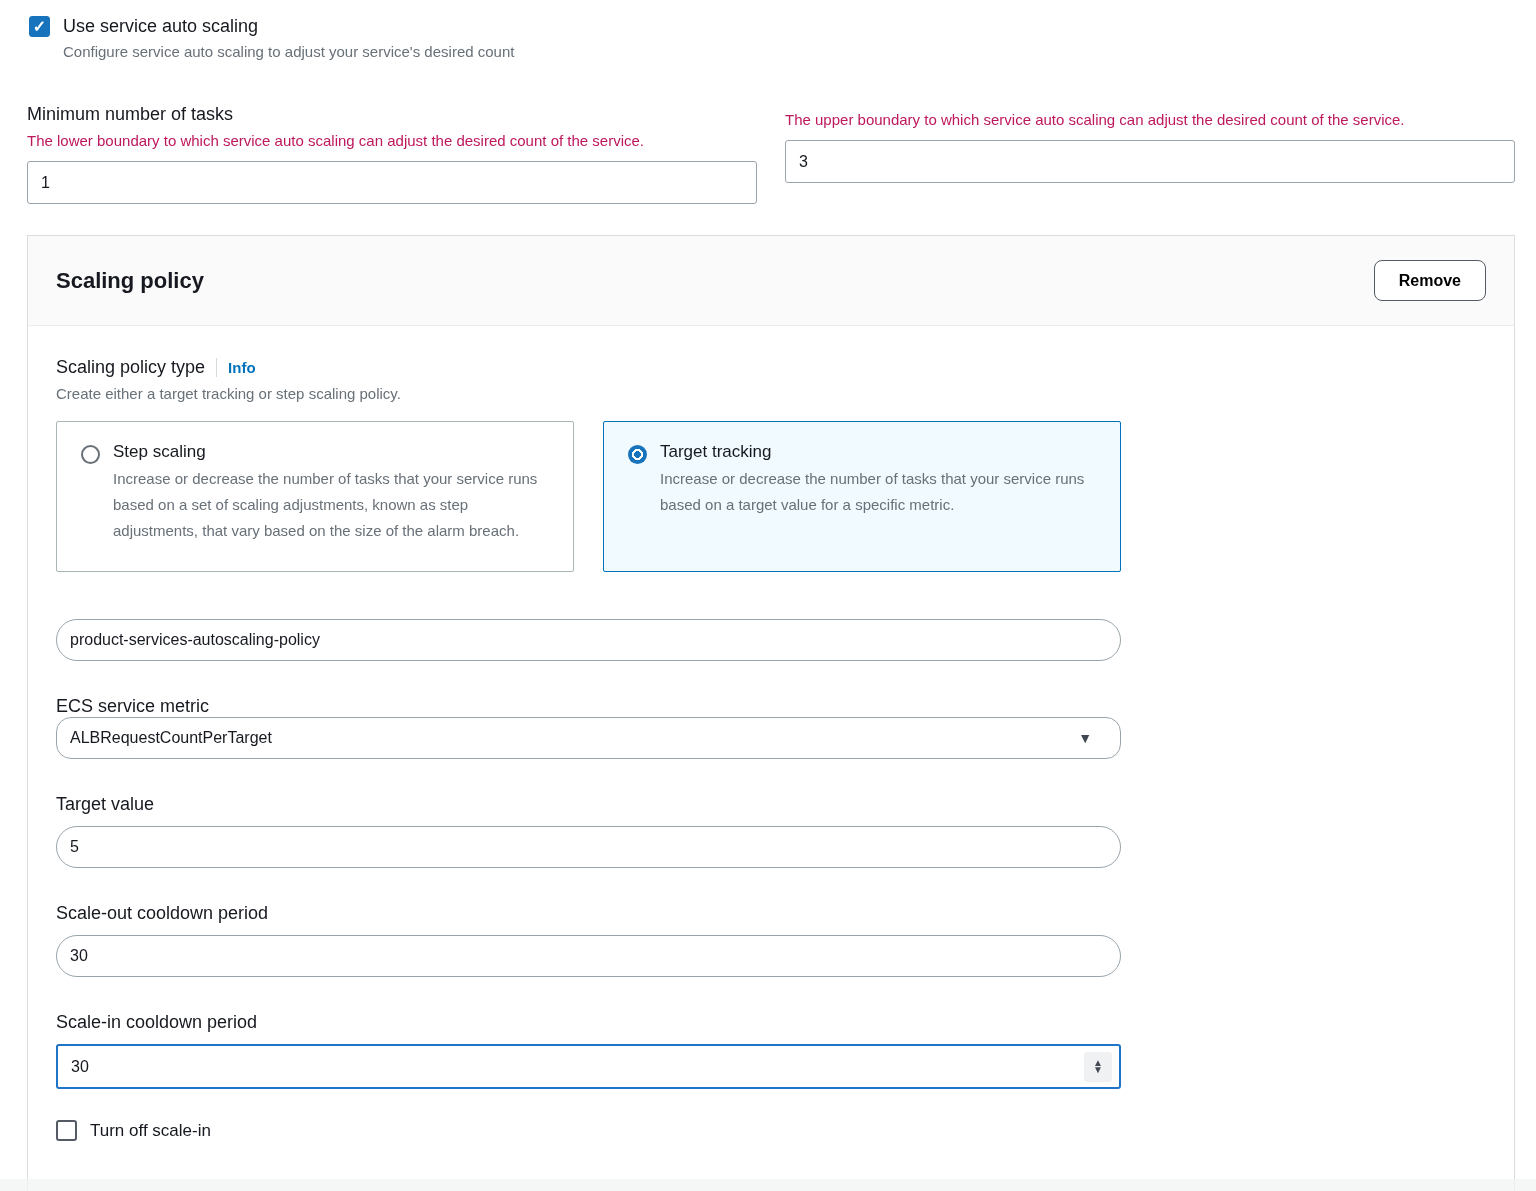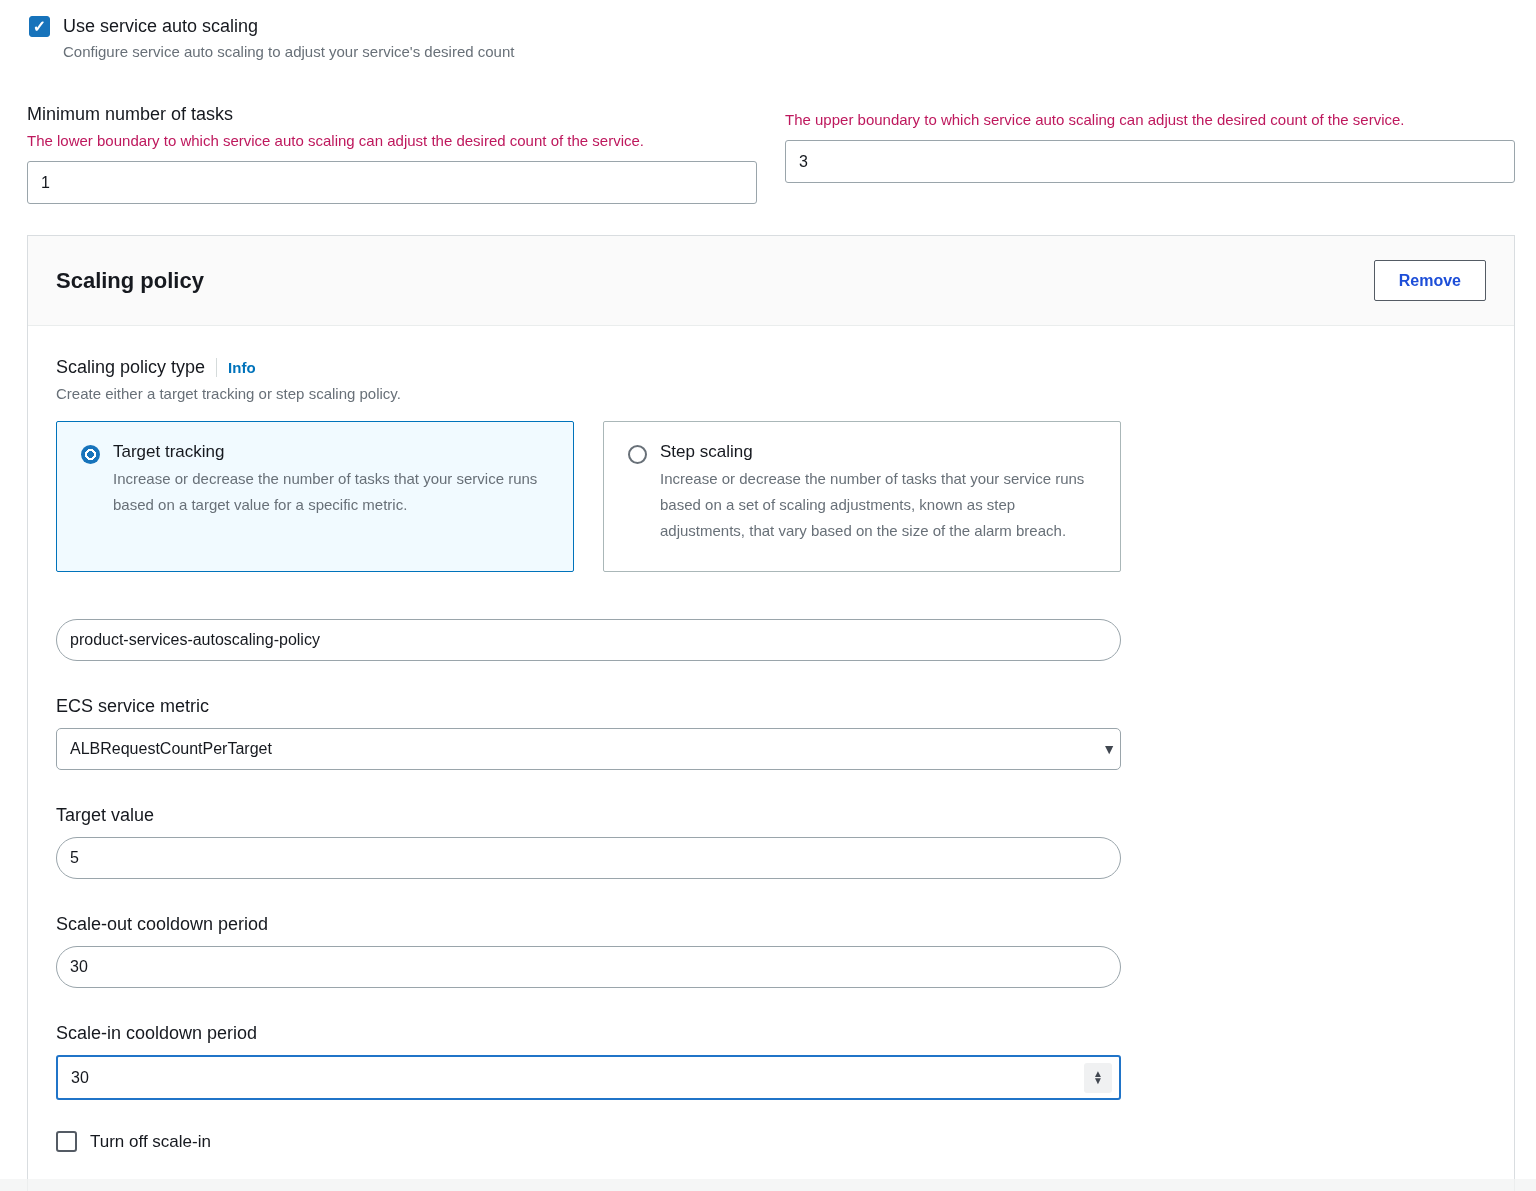"Remove" .remove-btn { border-radius: 2px -> 8px; color: #1d4ed8 -> #000000 }
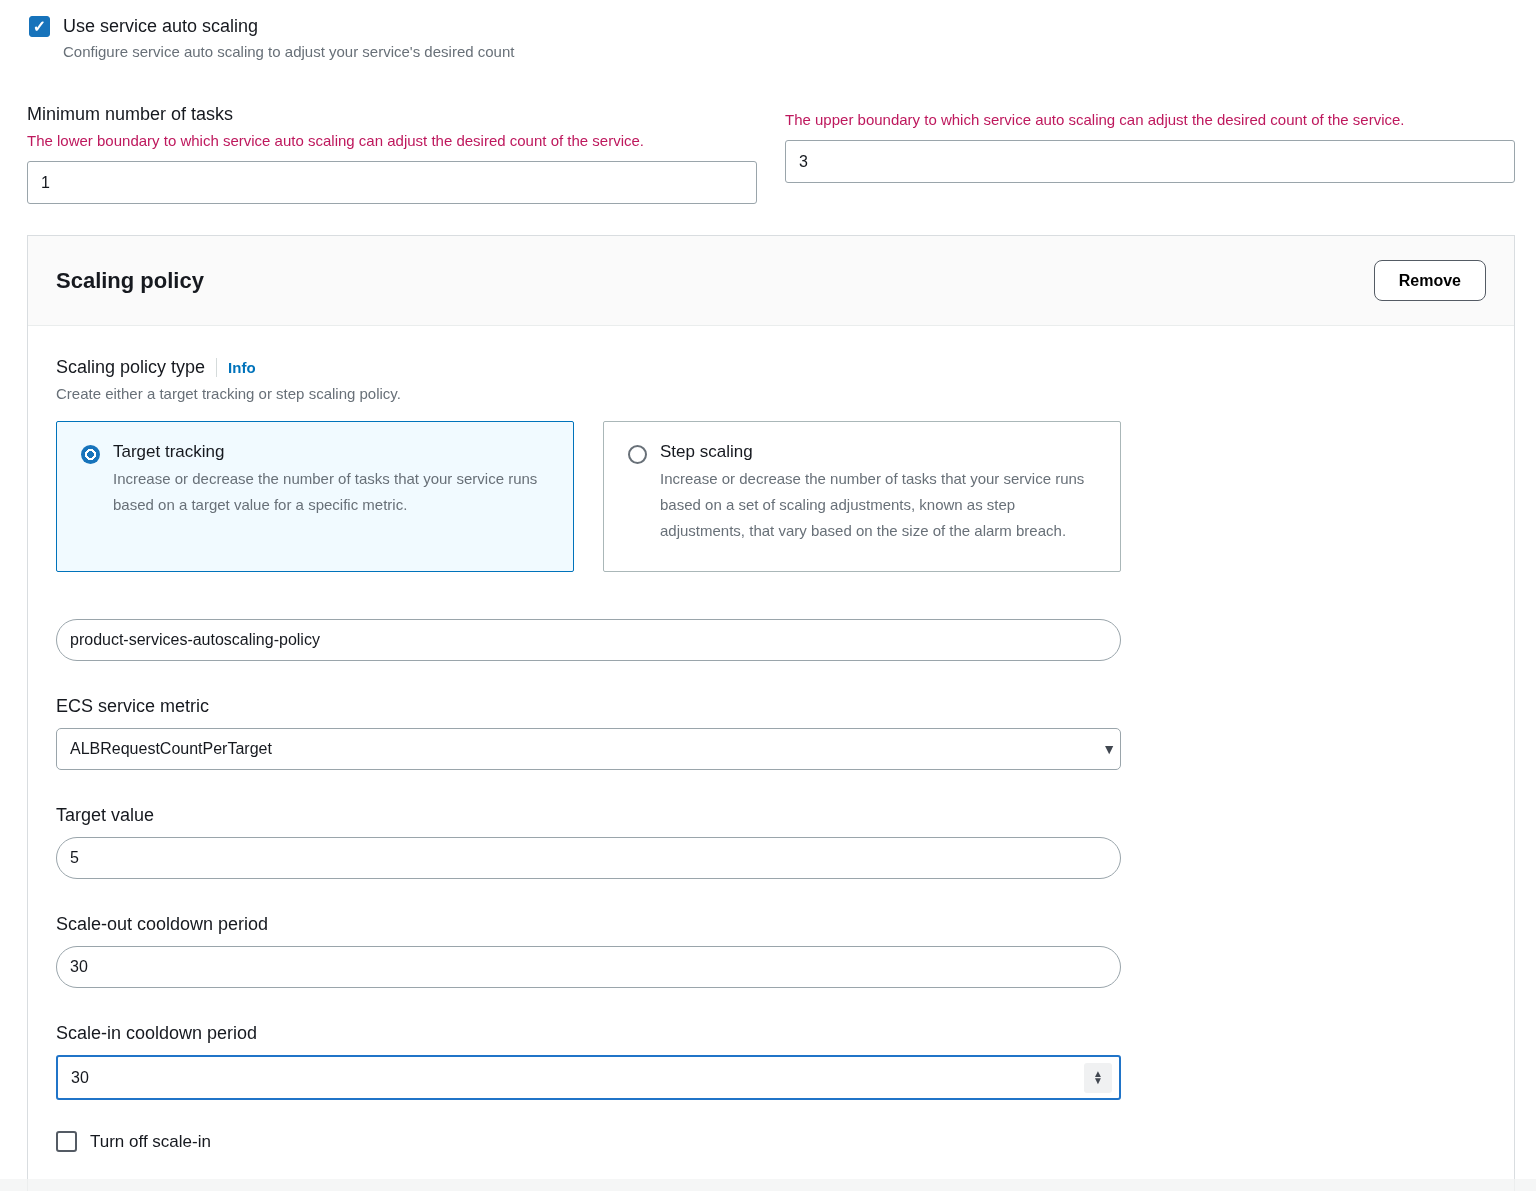"Target tracking" div.tile { order: before "Step scaling" -> after "Step scaling" }
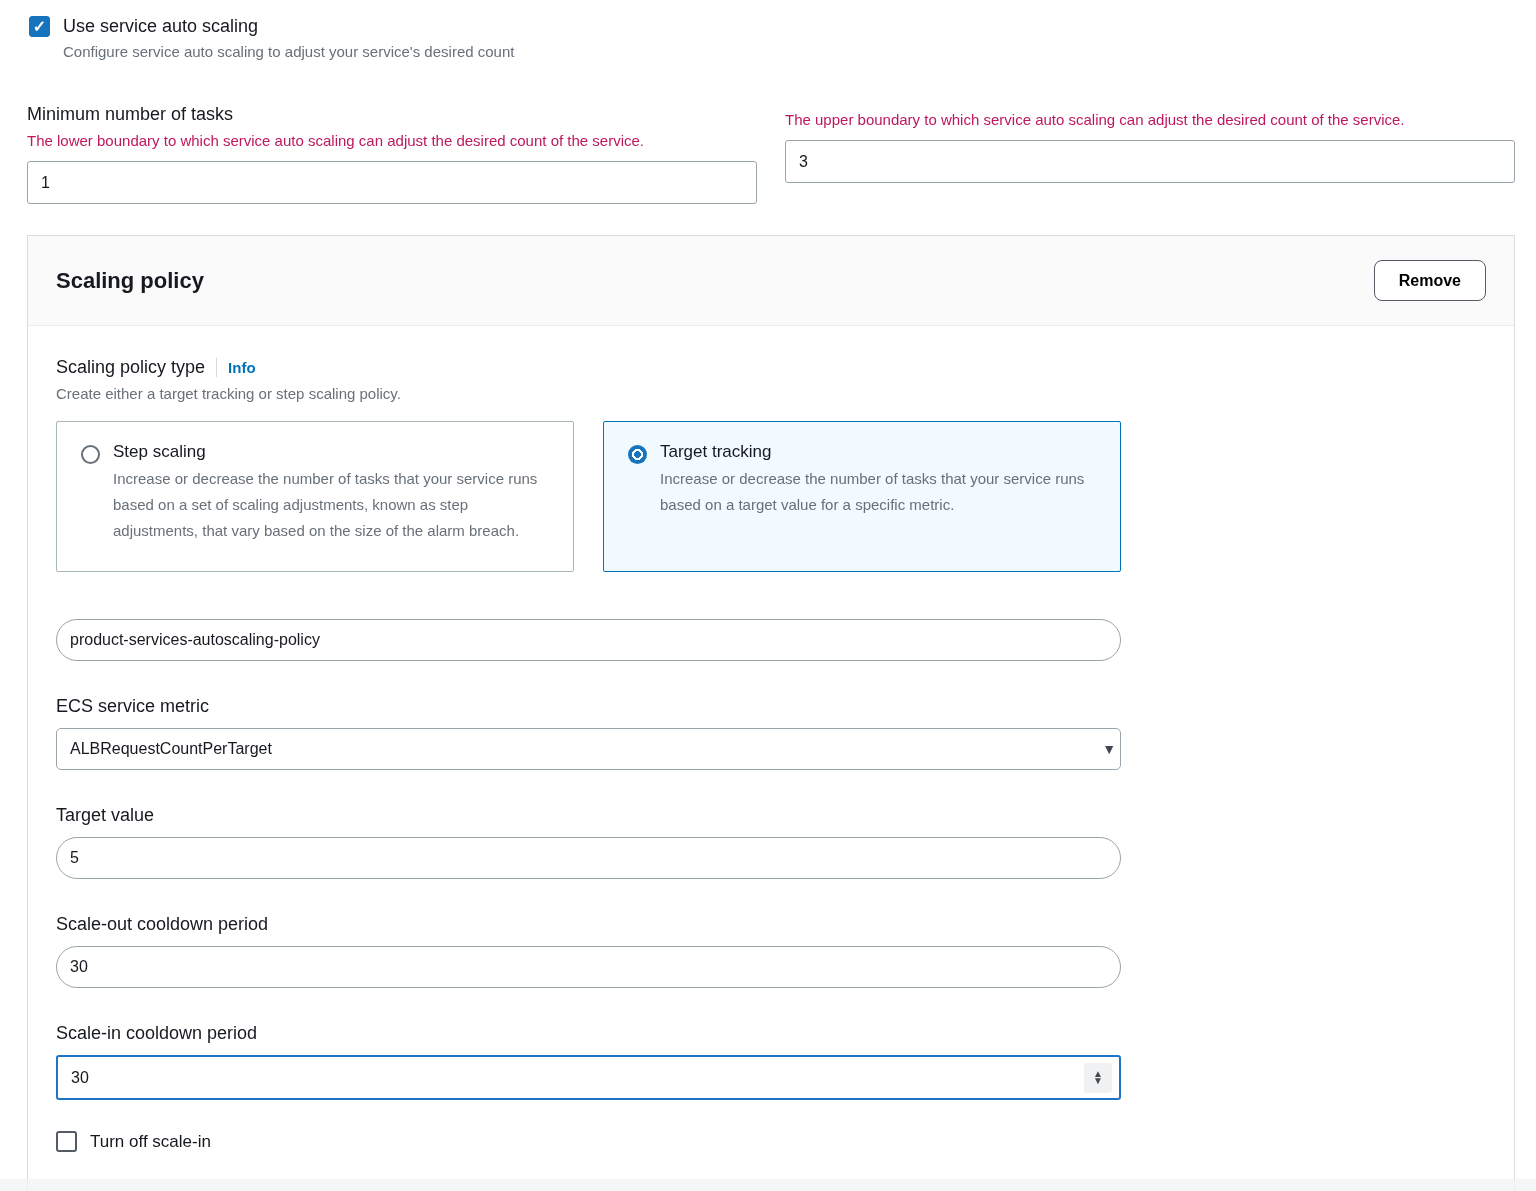"ALBRequestCountPerTarget" .select { border-radius: 5px -> 15px; margin-top: 11px -> none; padding: 0 4px 0 13px -> 0 28px 0 13px }
